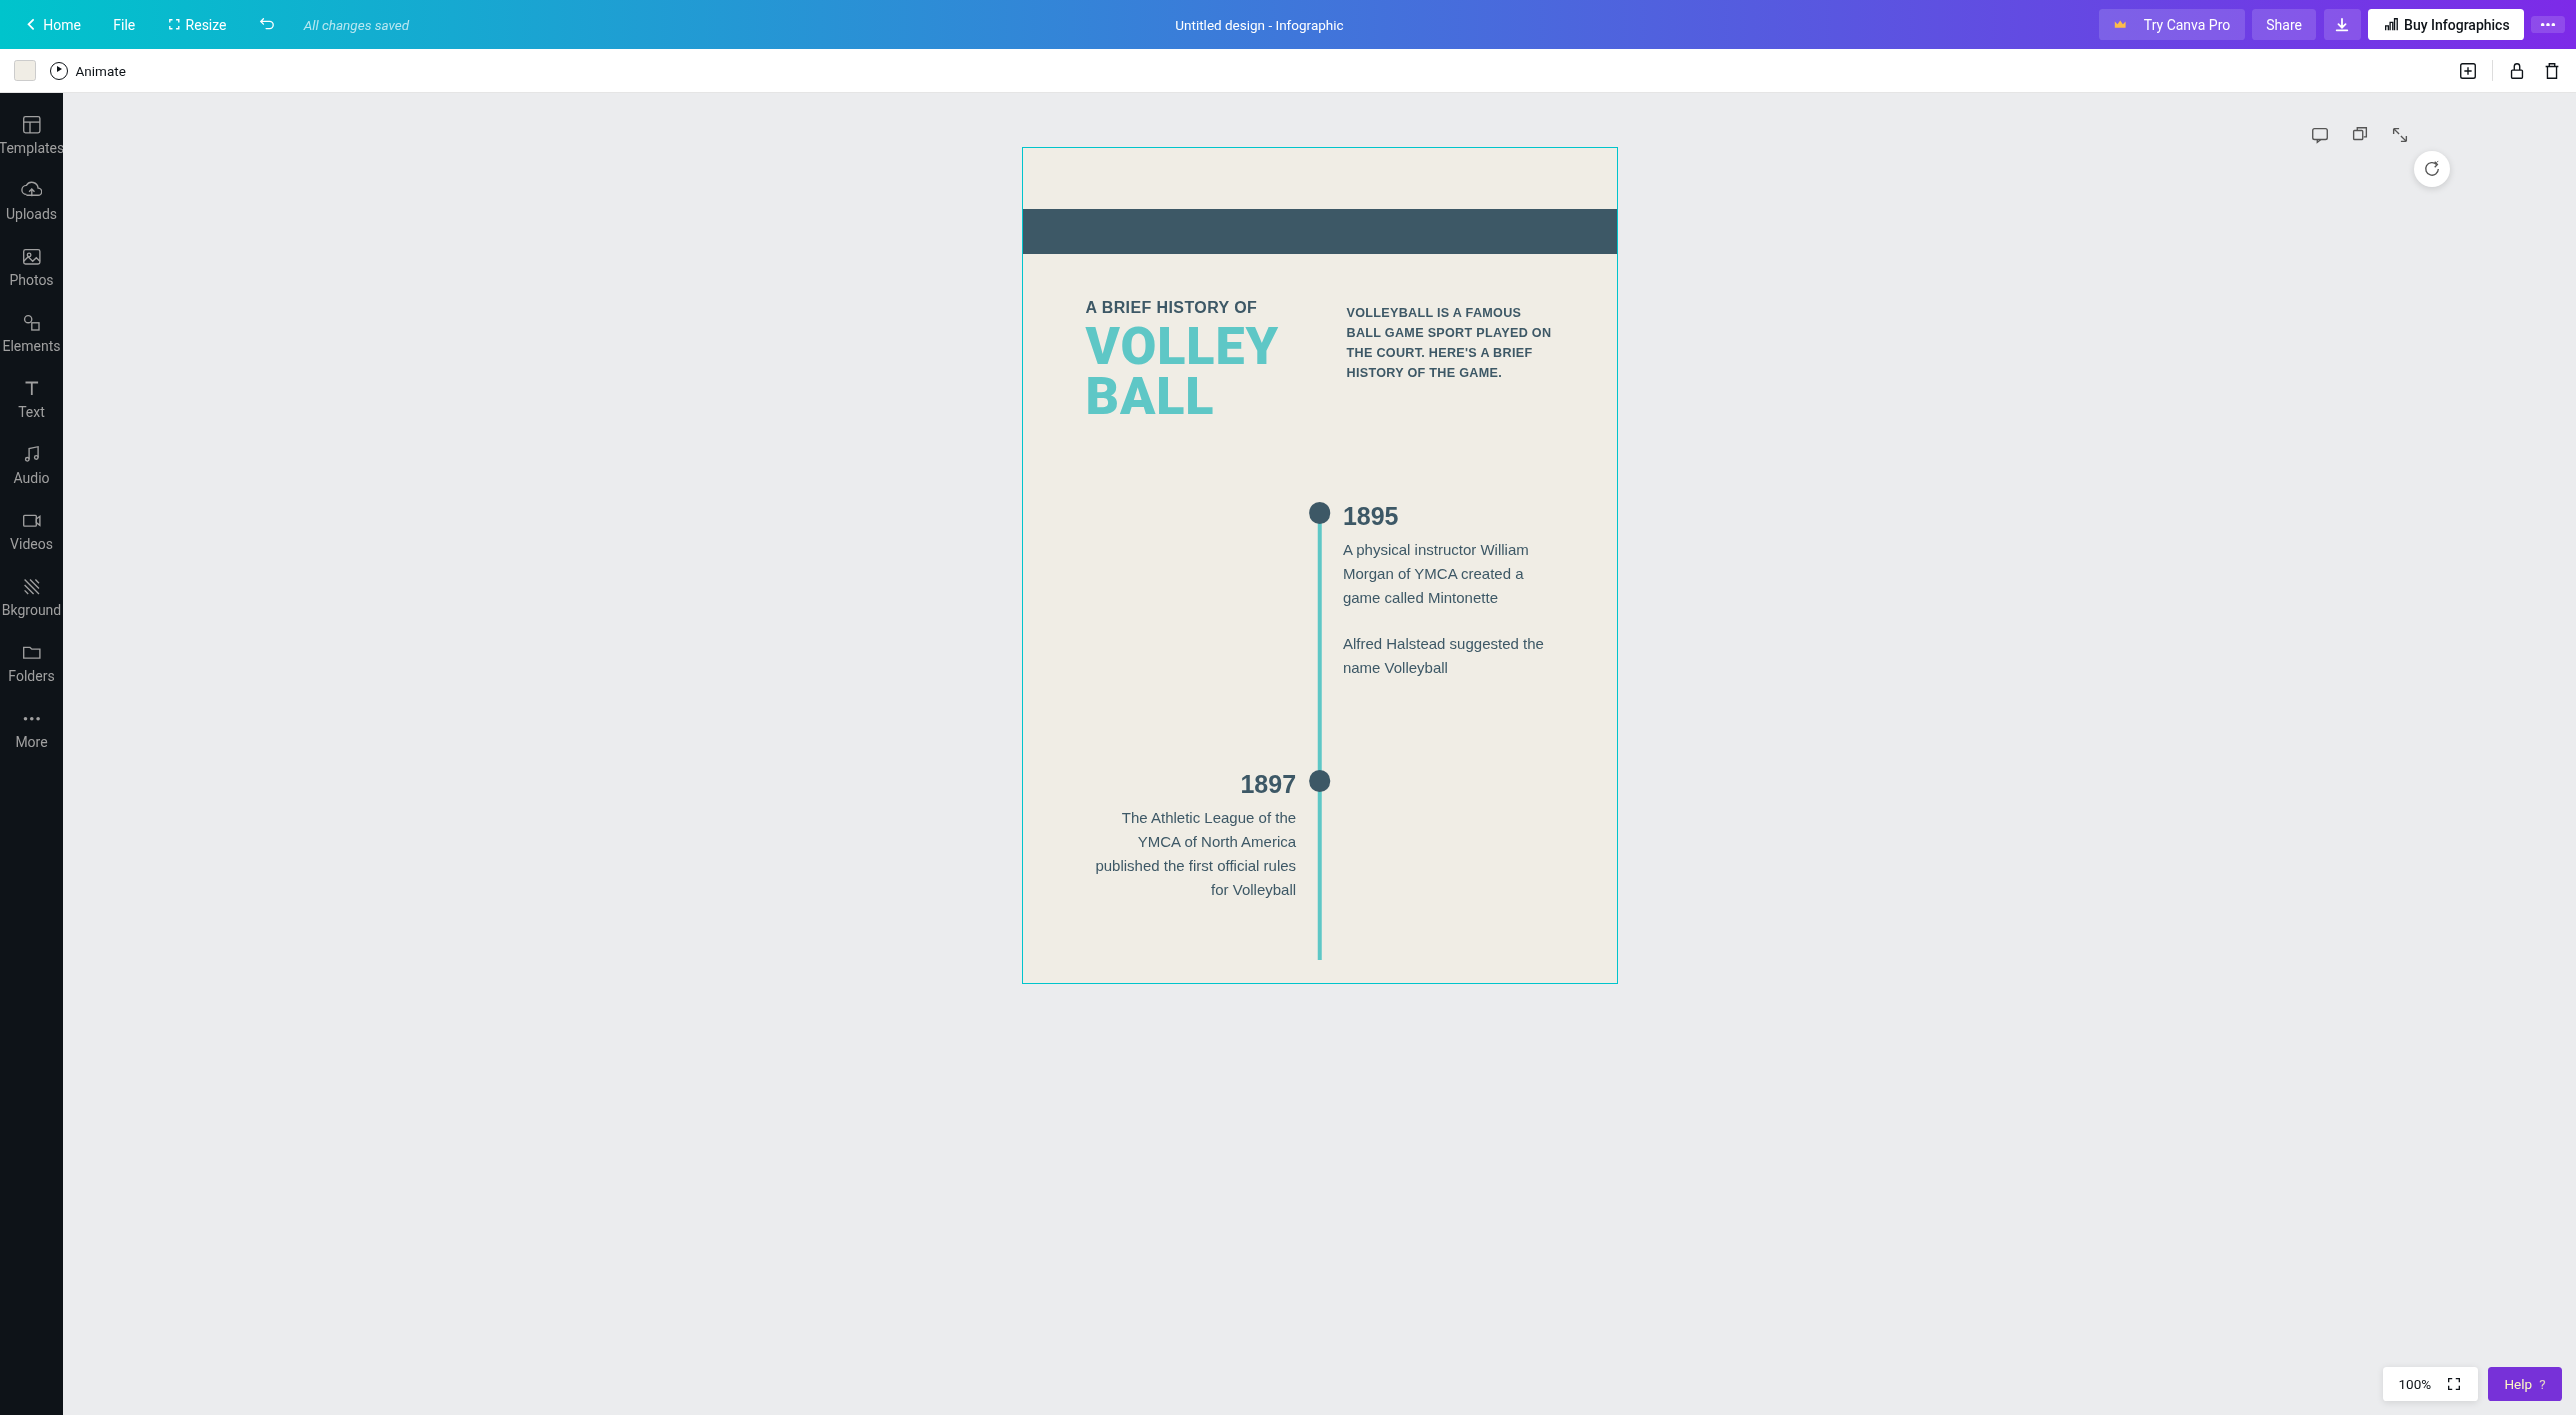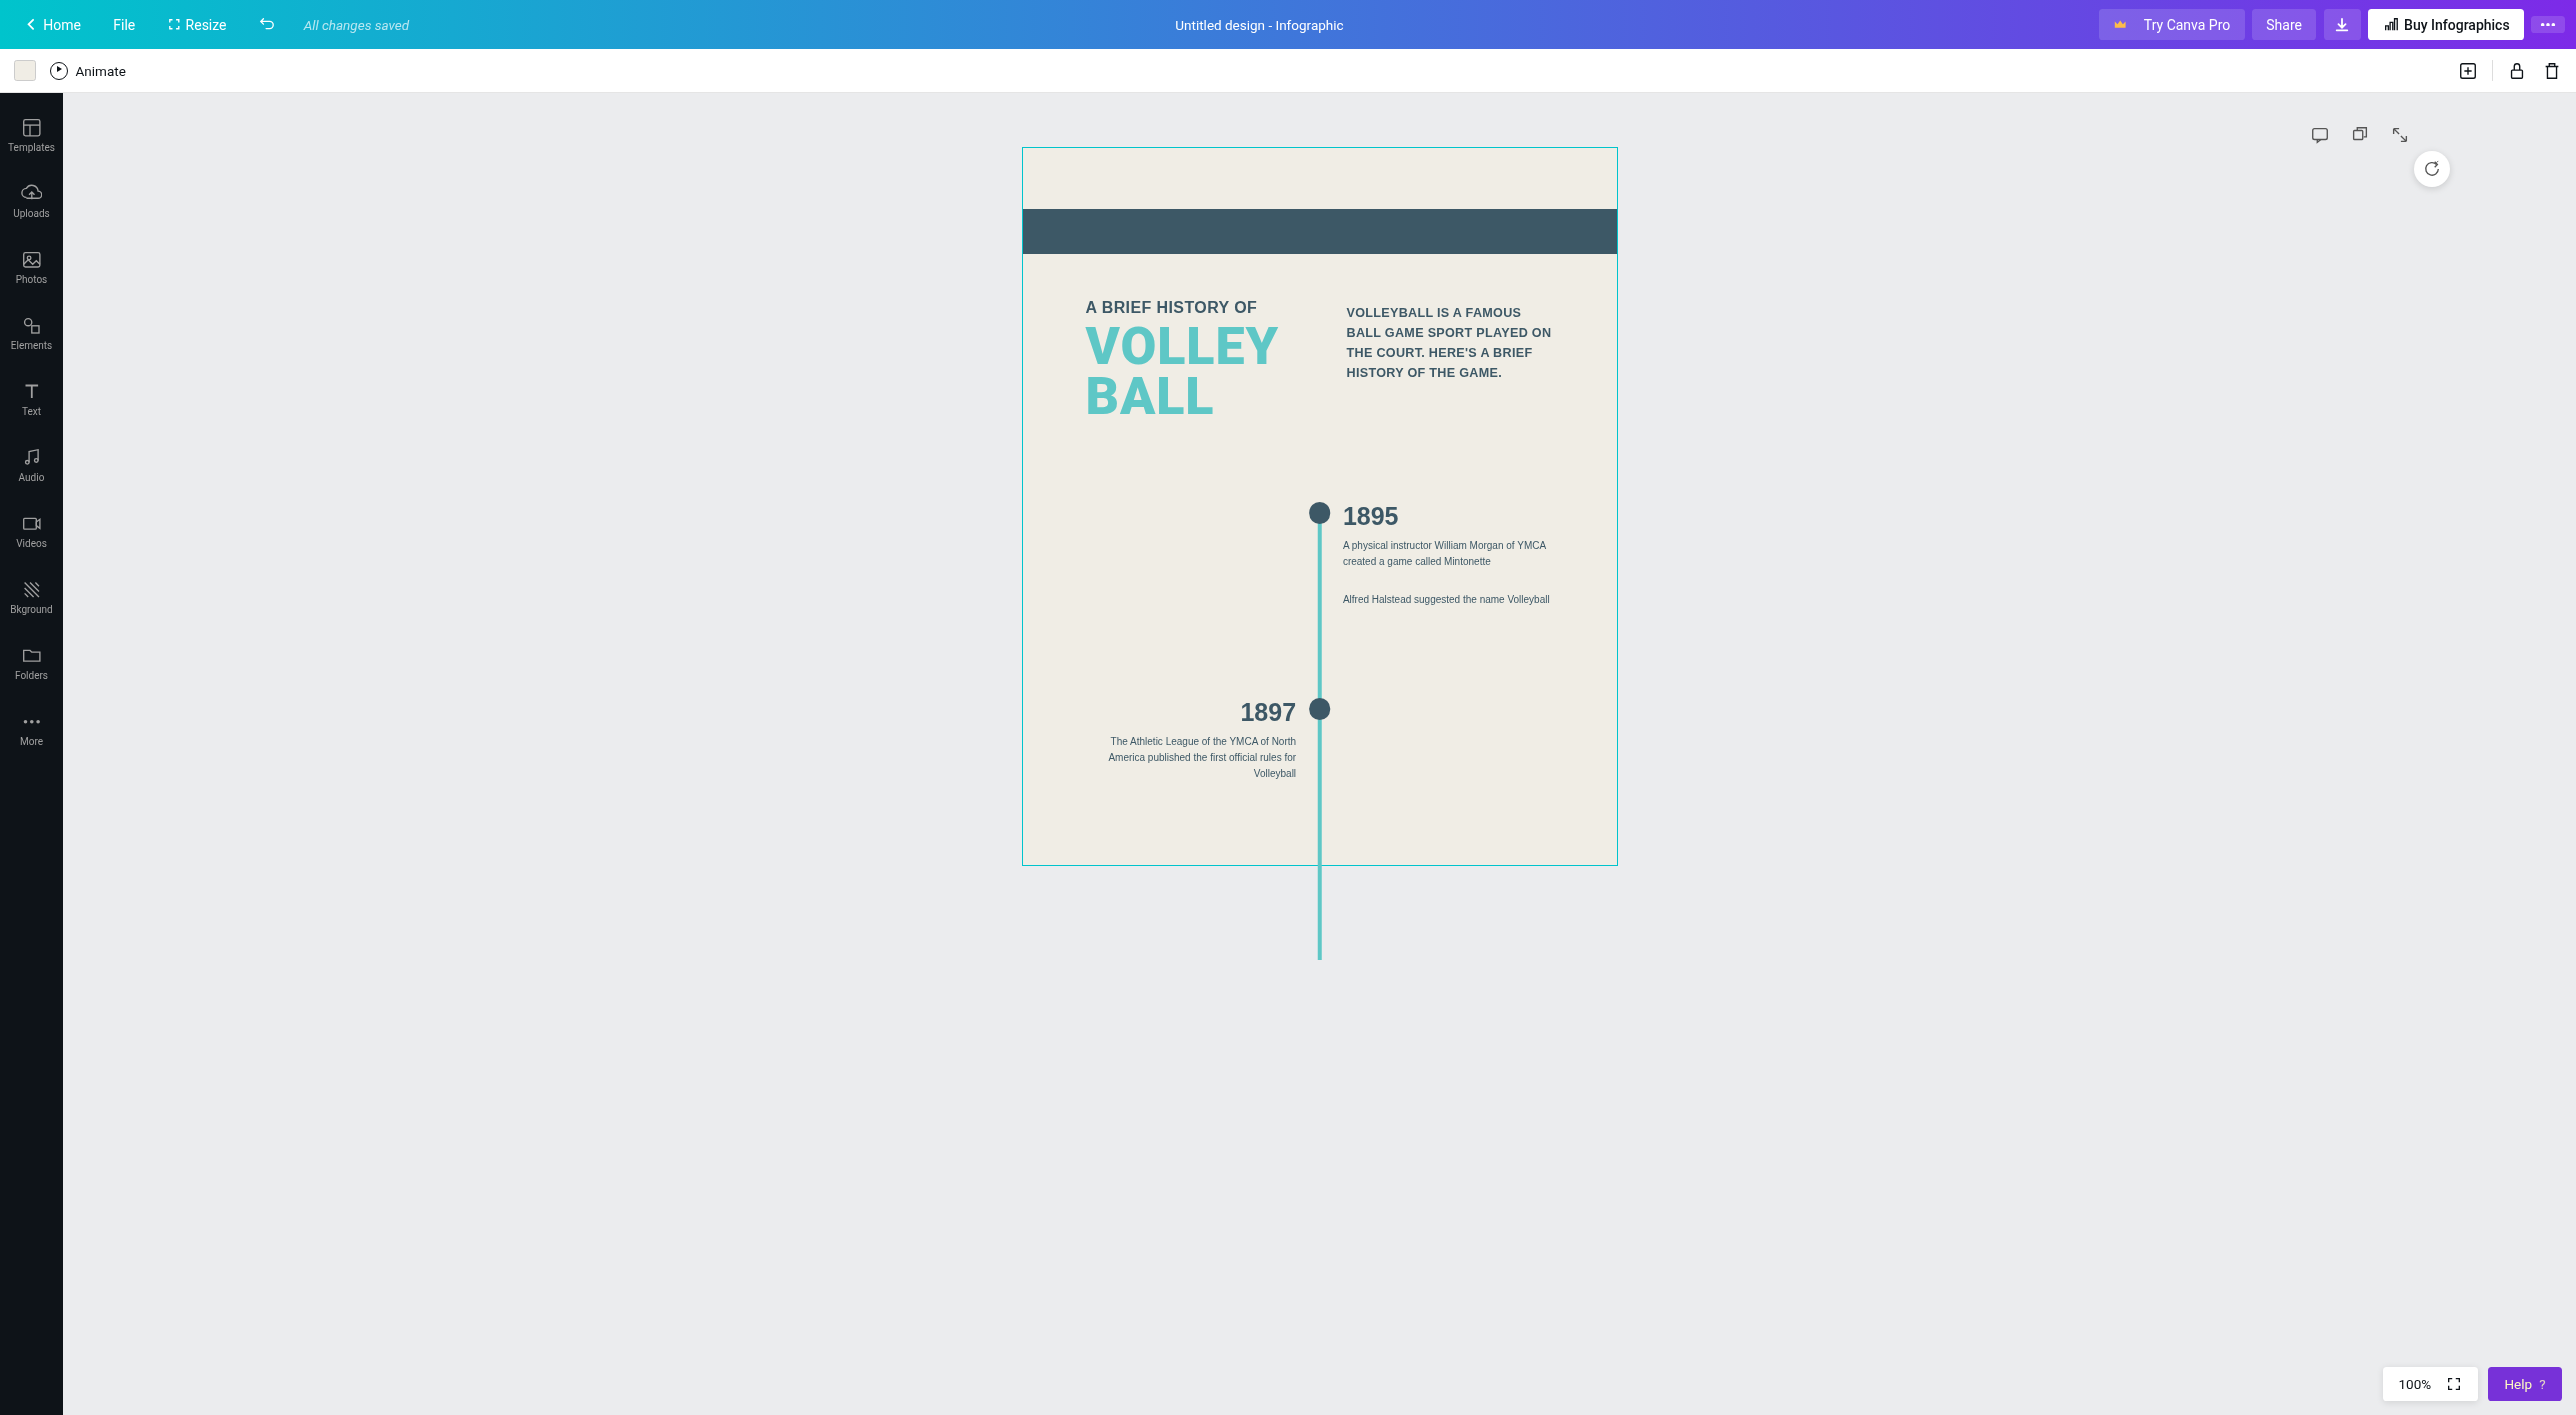"Templates" .side-label { font-size: 10px -> 14px }
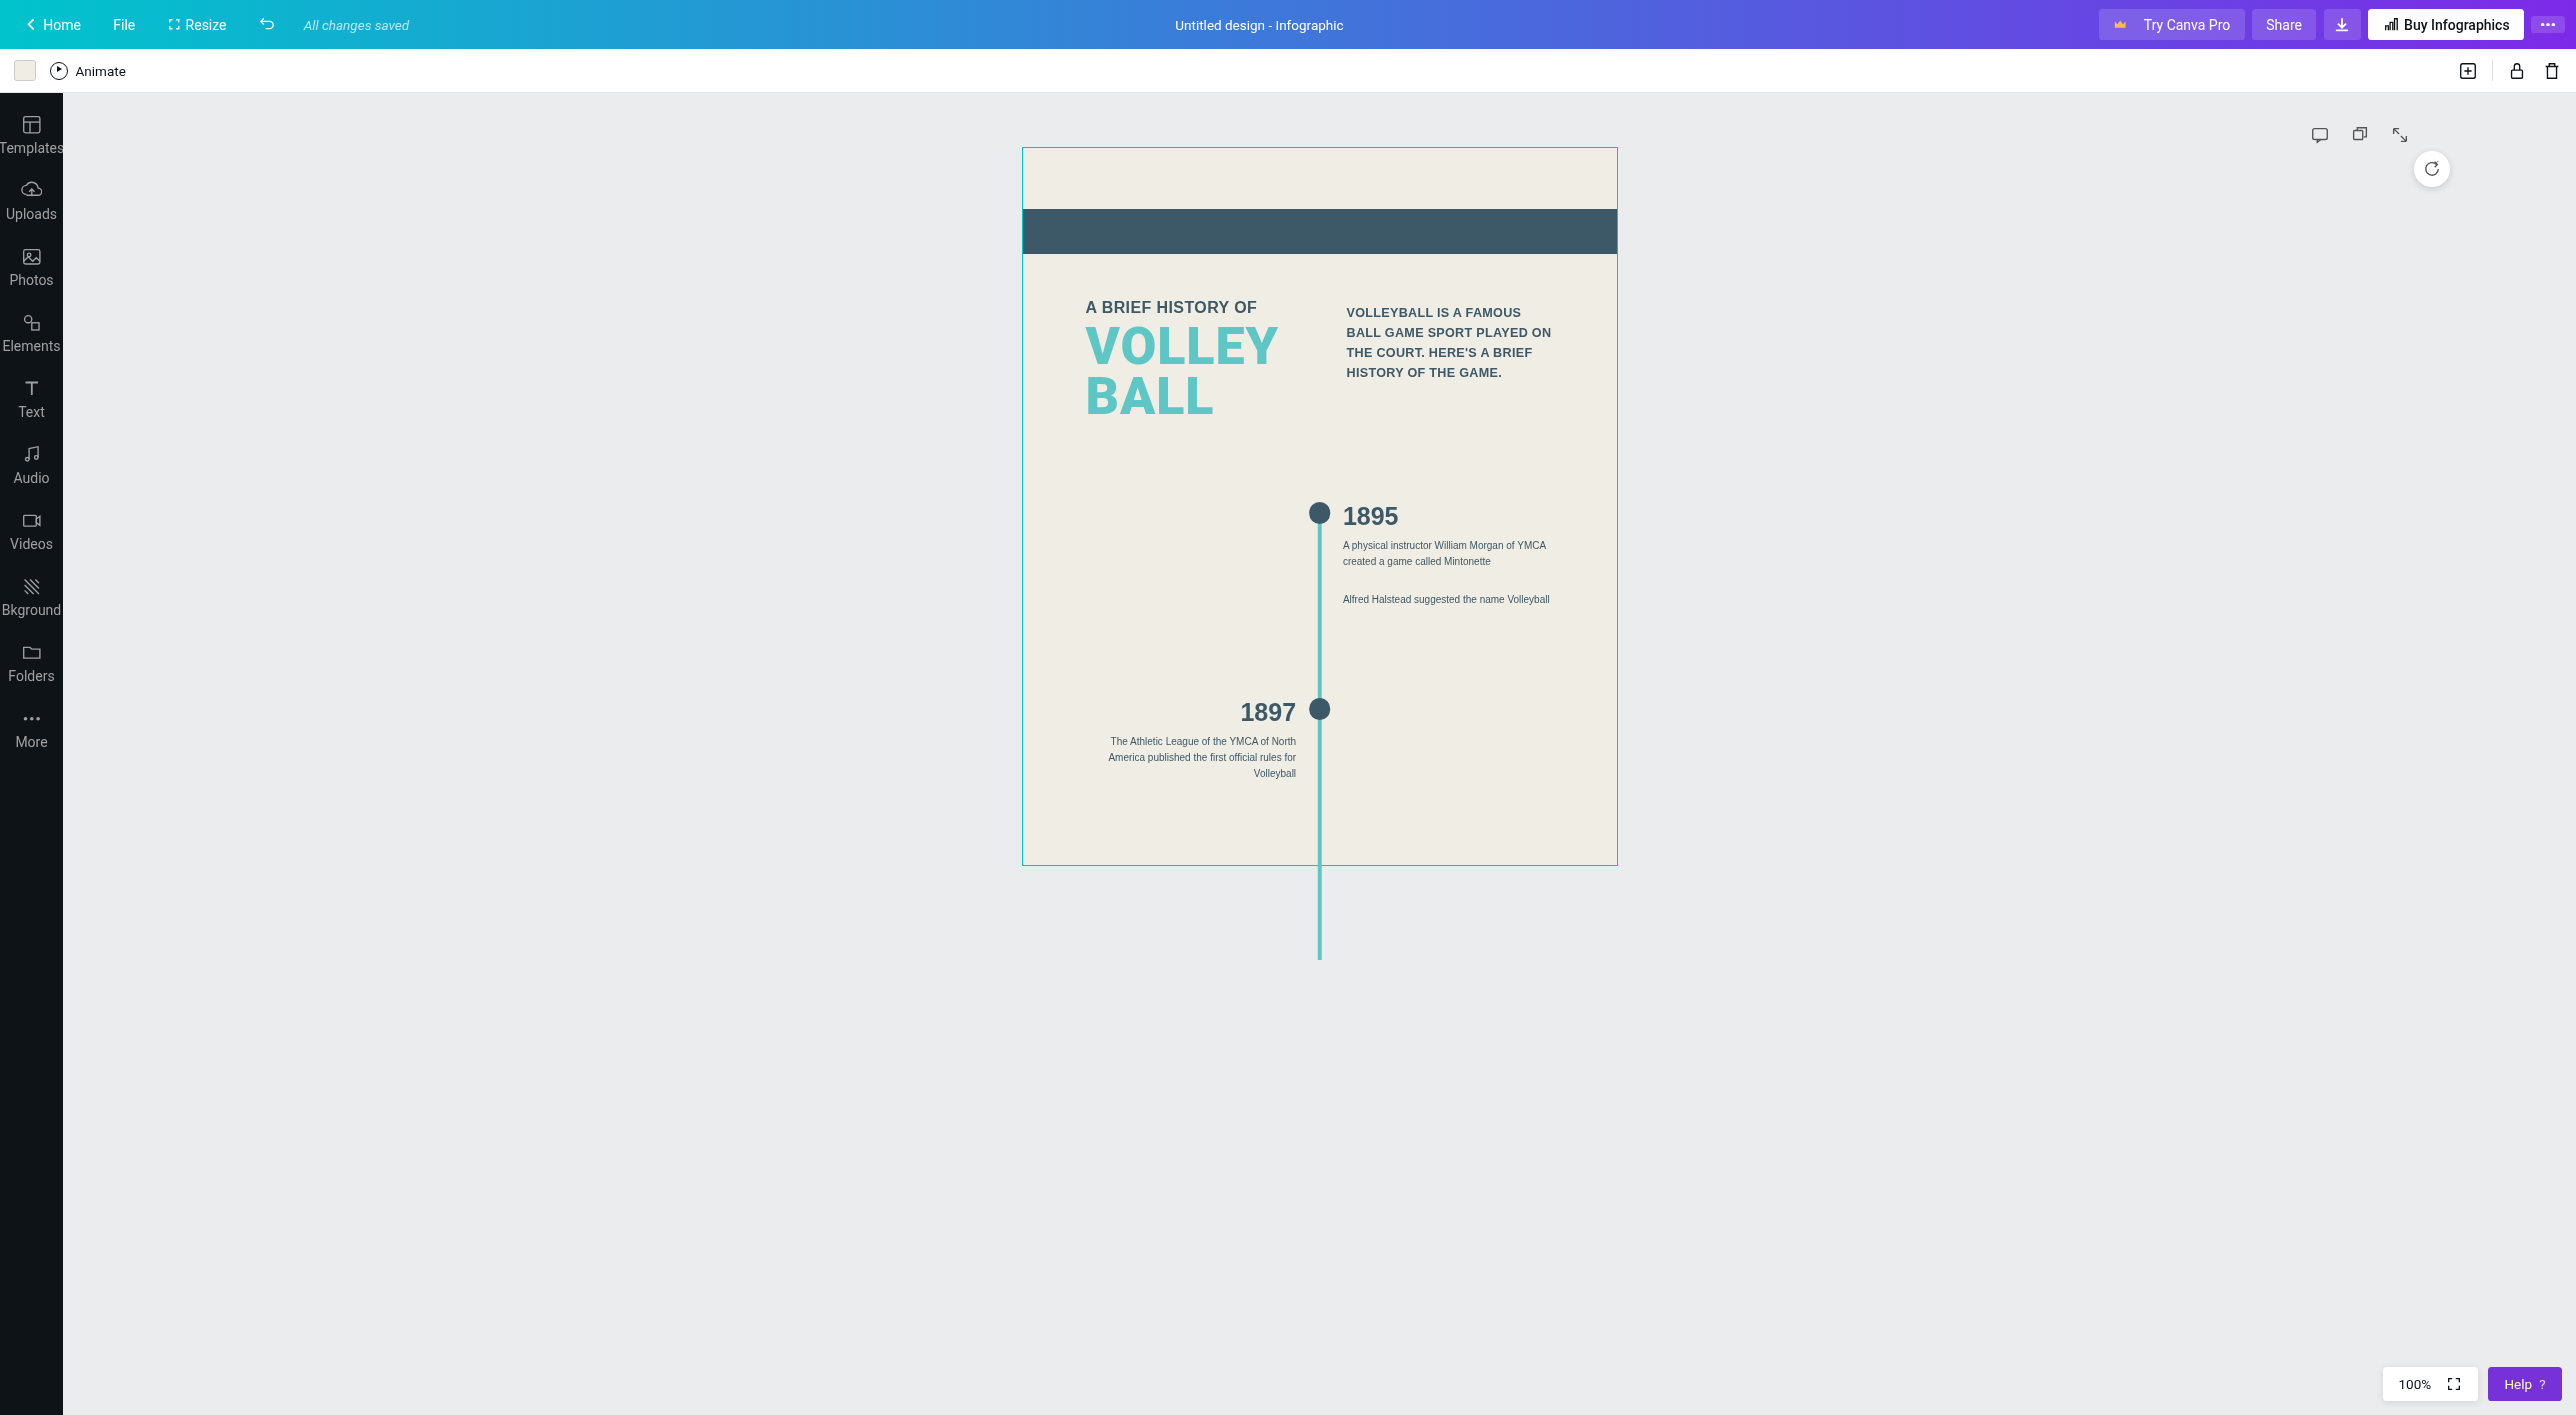"A physical instructor William Morgan" .timeline-desc { font-size: 10px -> 15px }
